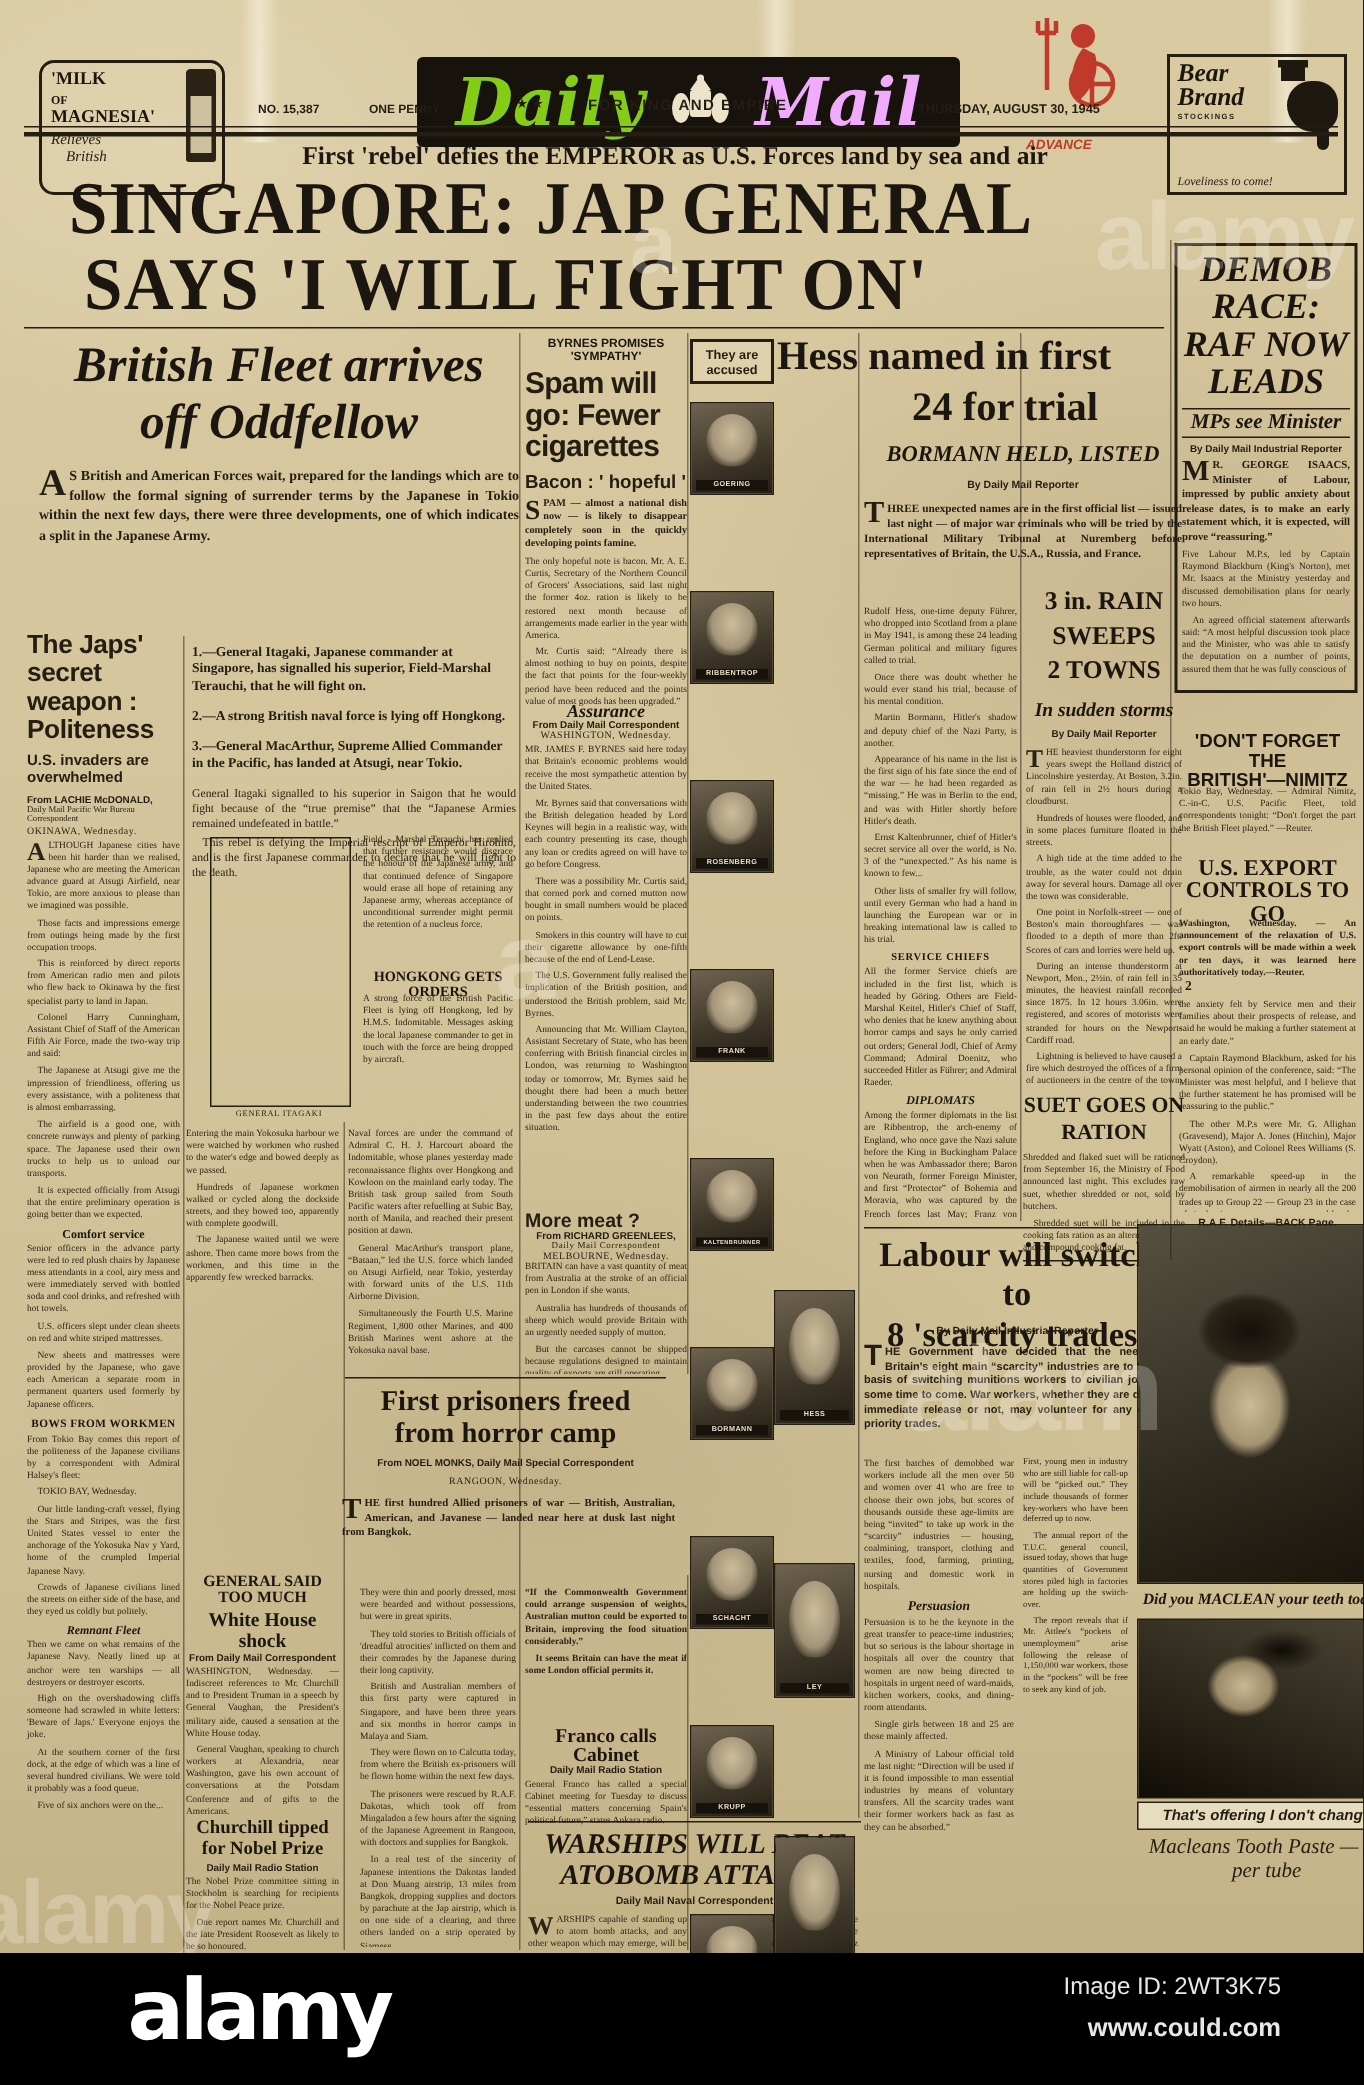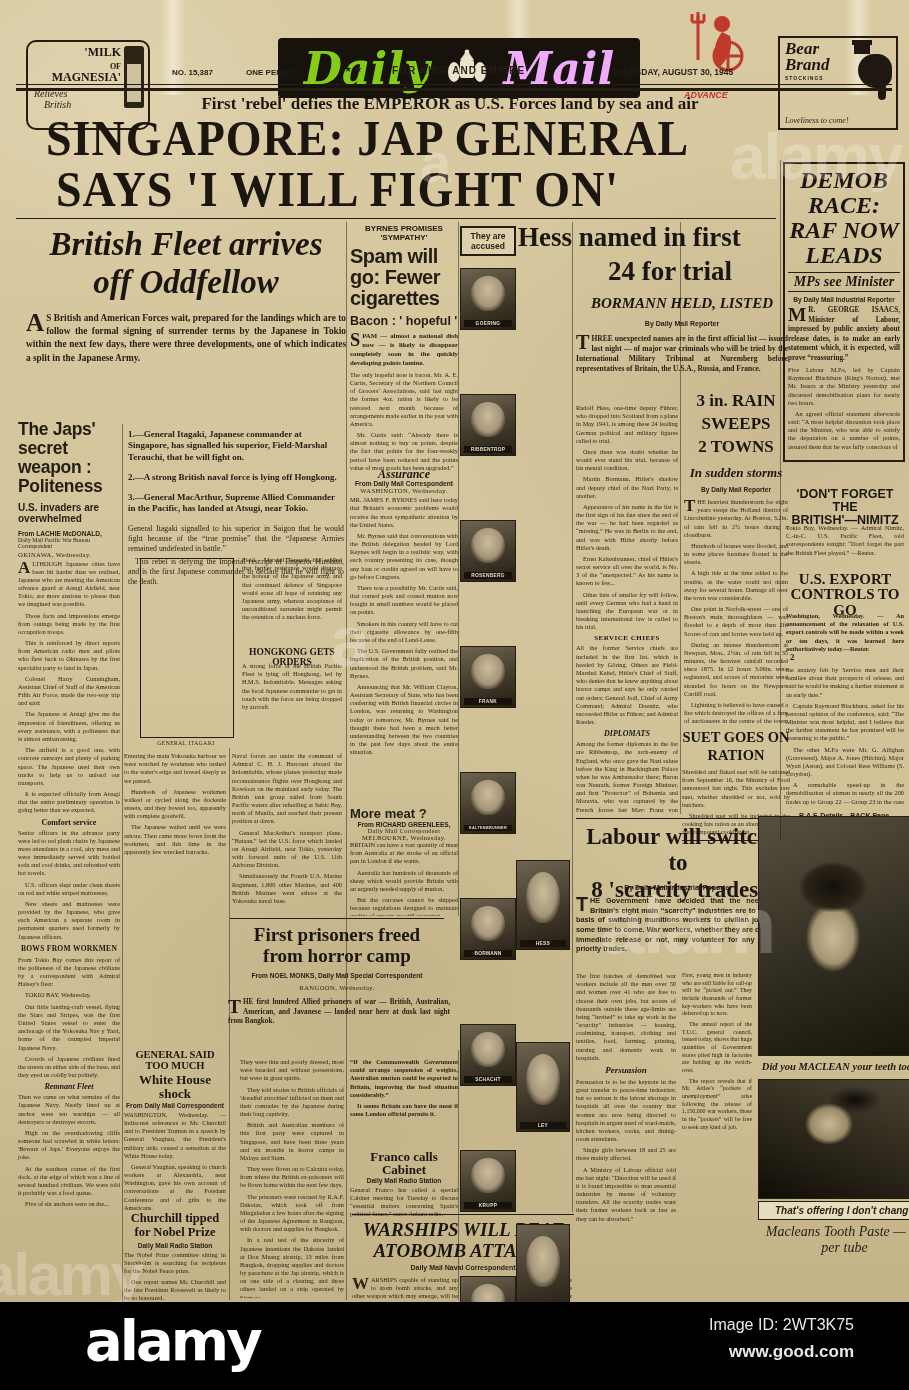"'MILK" div.hl { text-align: right -> none }
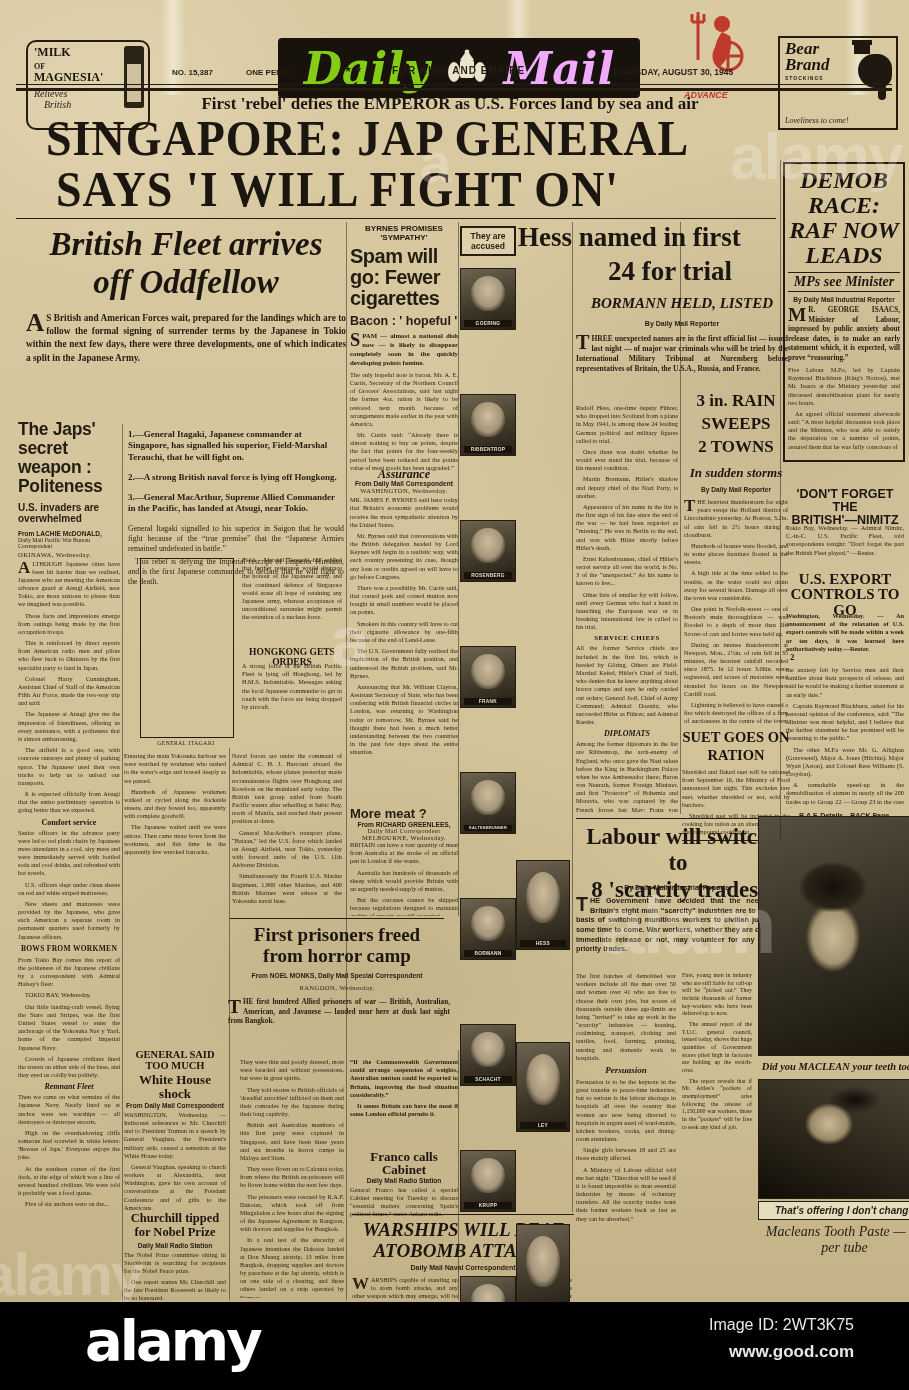"www.good.com" div.url { text: www.good.com -> www.could.com }
